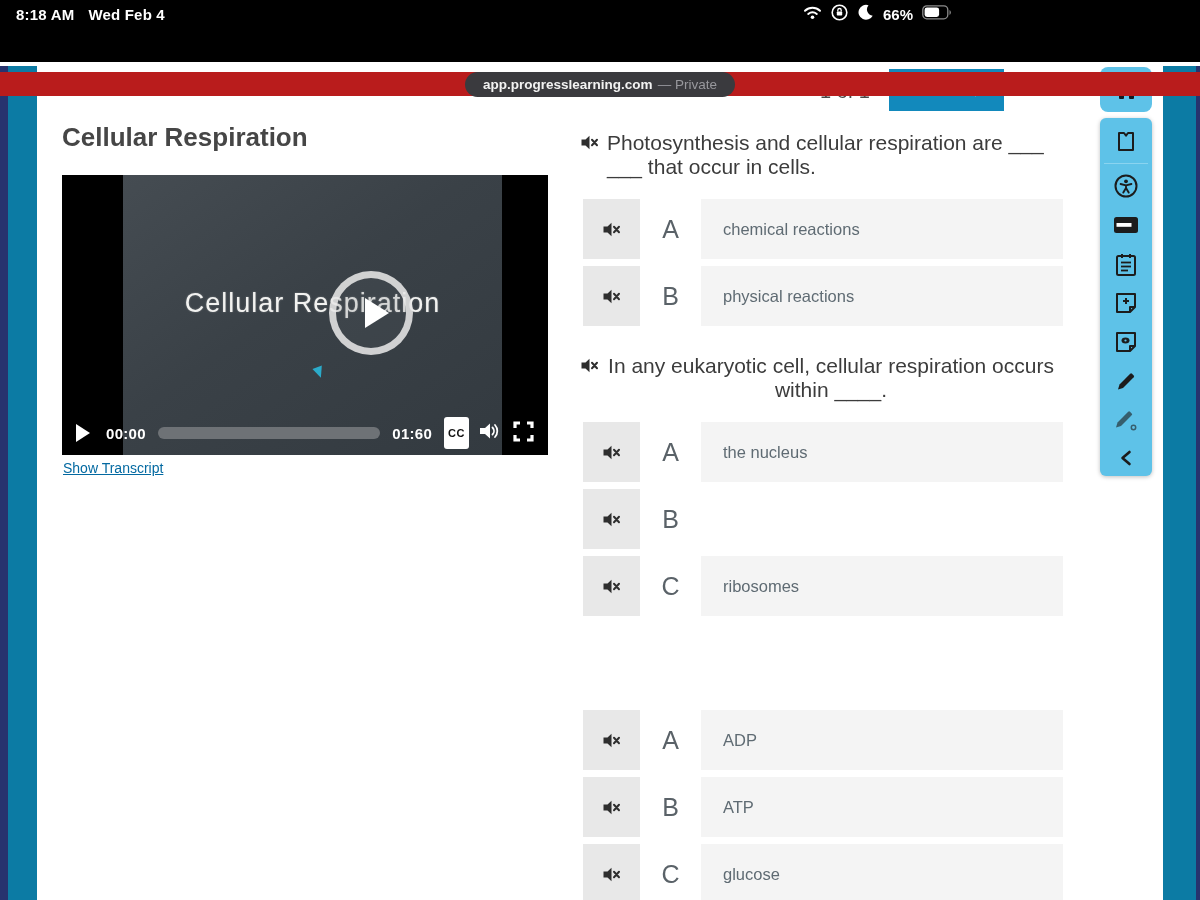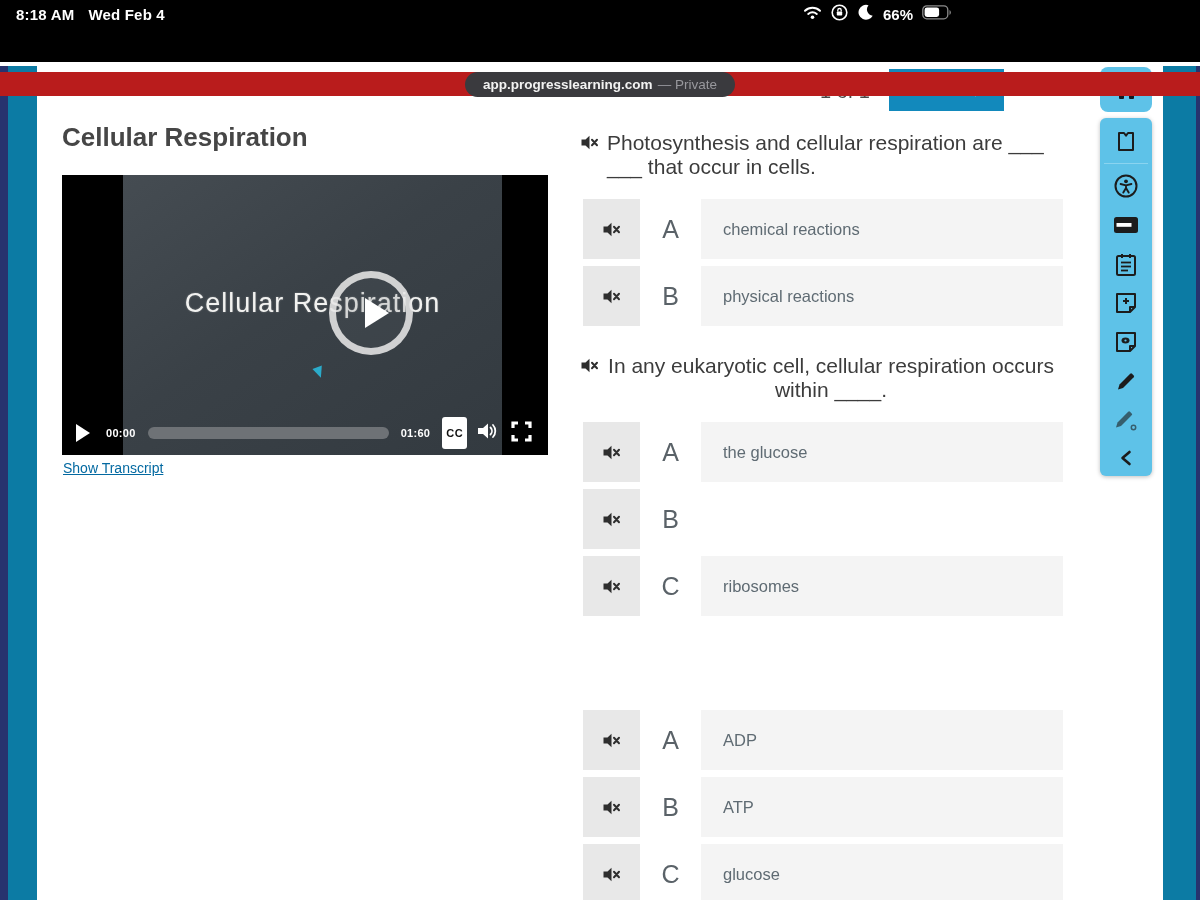"00:00" .vc-time { font-size: 11px -> 15px }
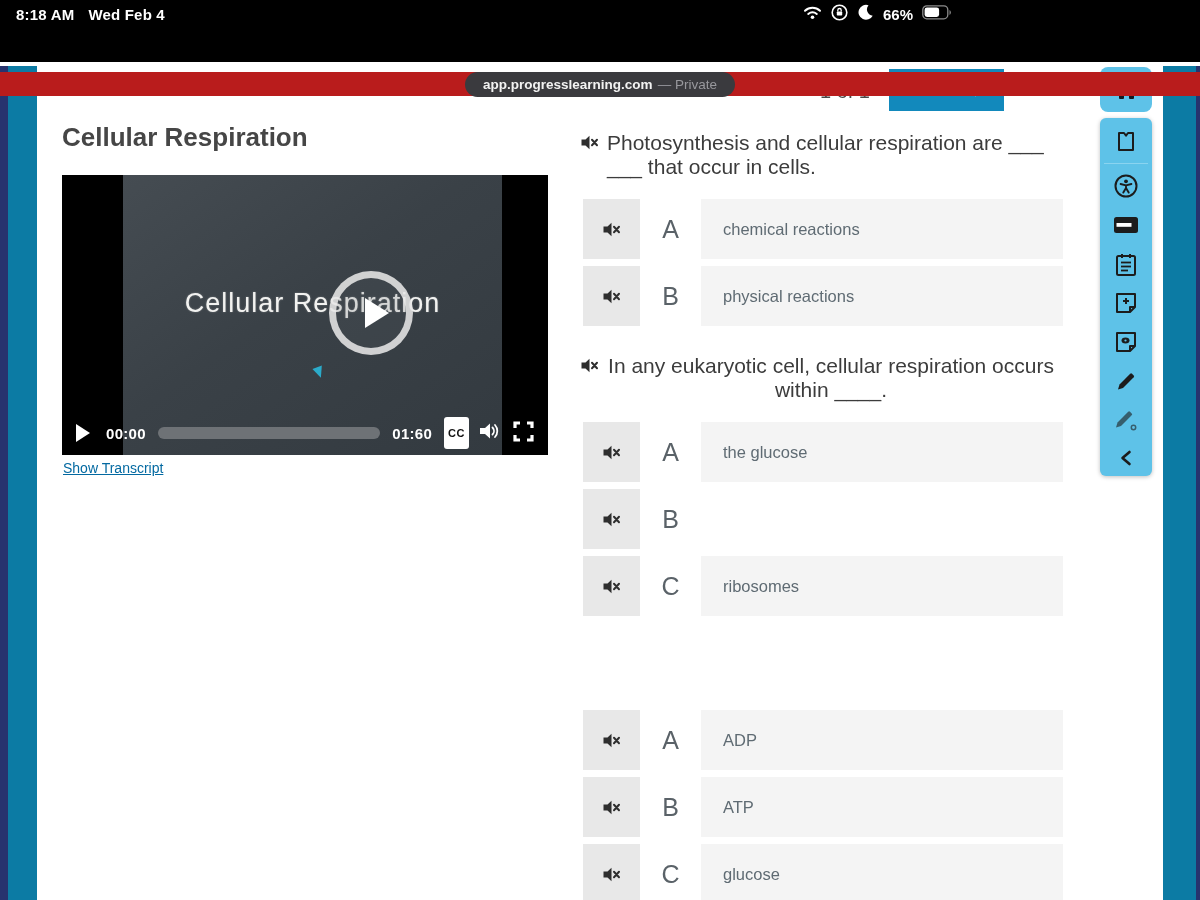"the glucose" div.opt-text { text: glucose -> nucleus }
